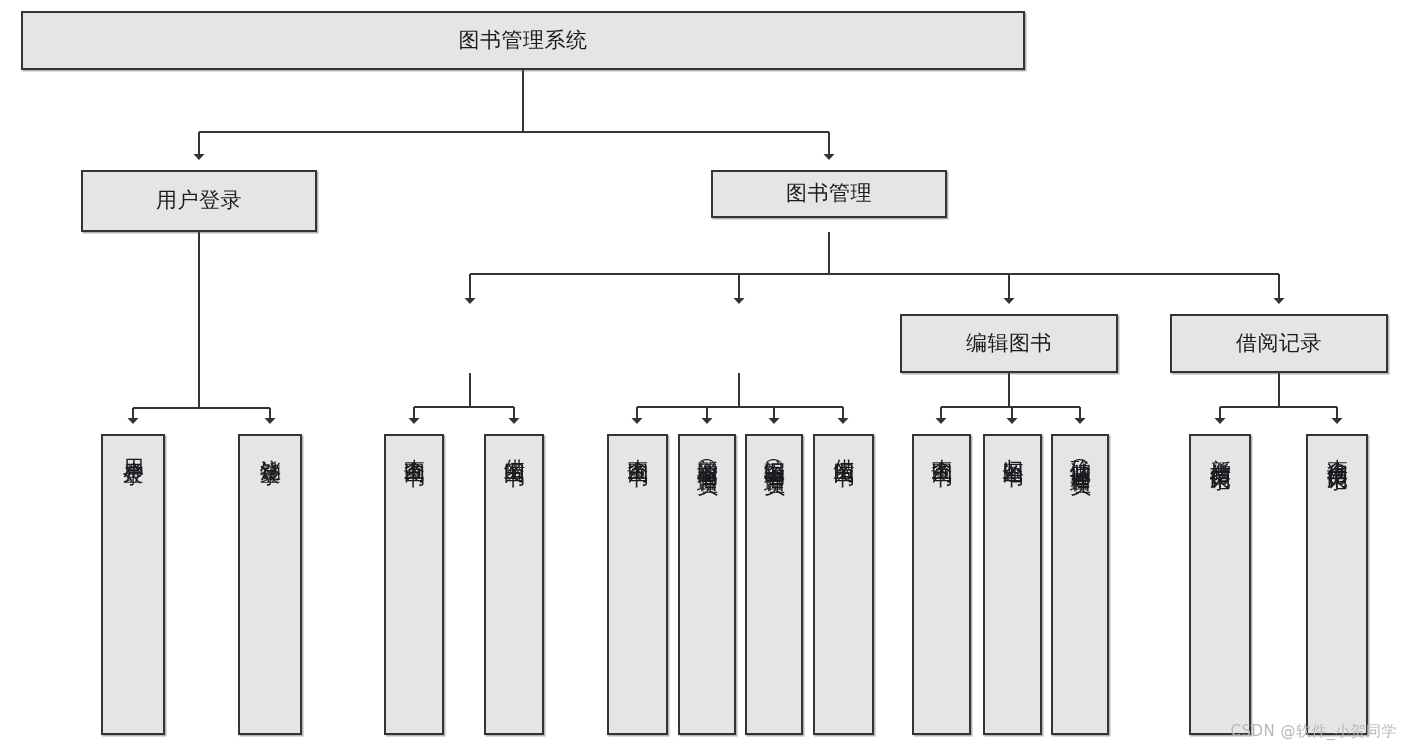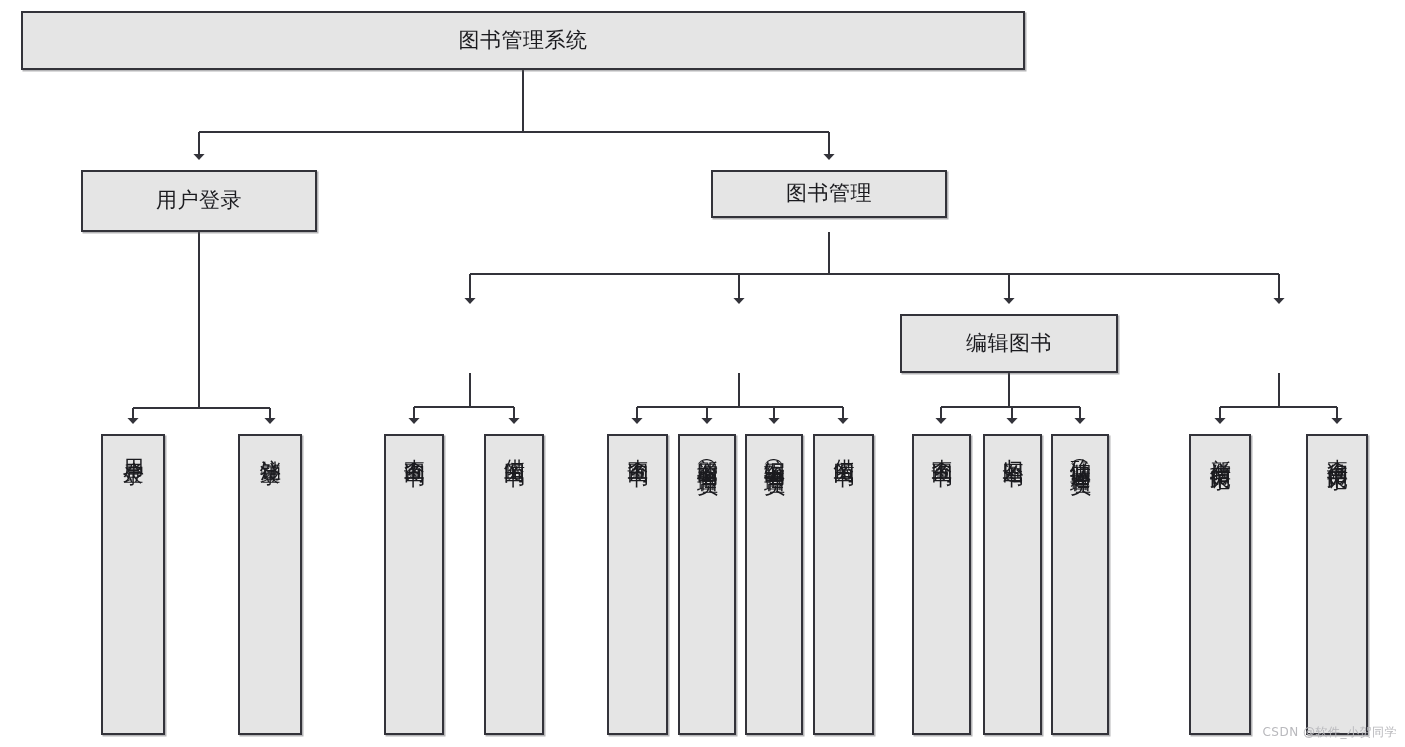"借阅记录" div.node-box { html: none -> <div> <span>借阅记录</span> </div> }
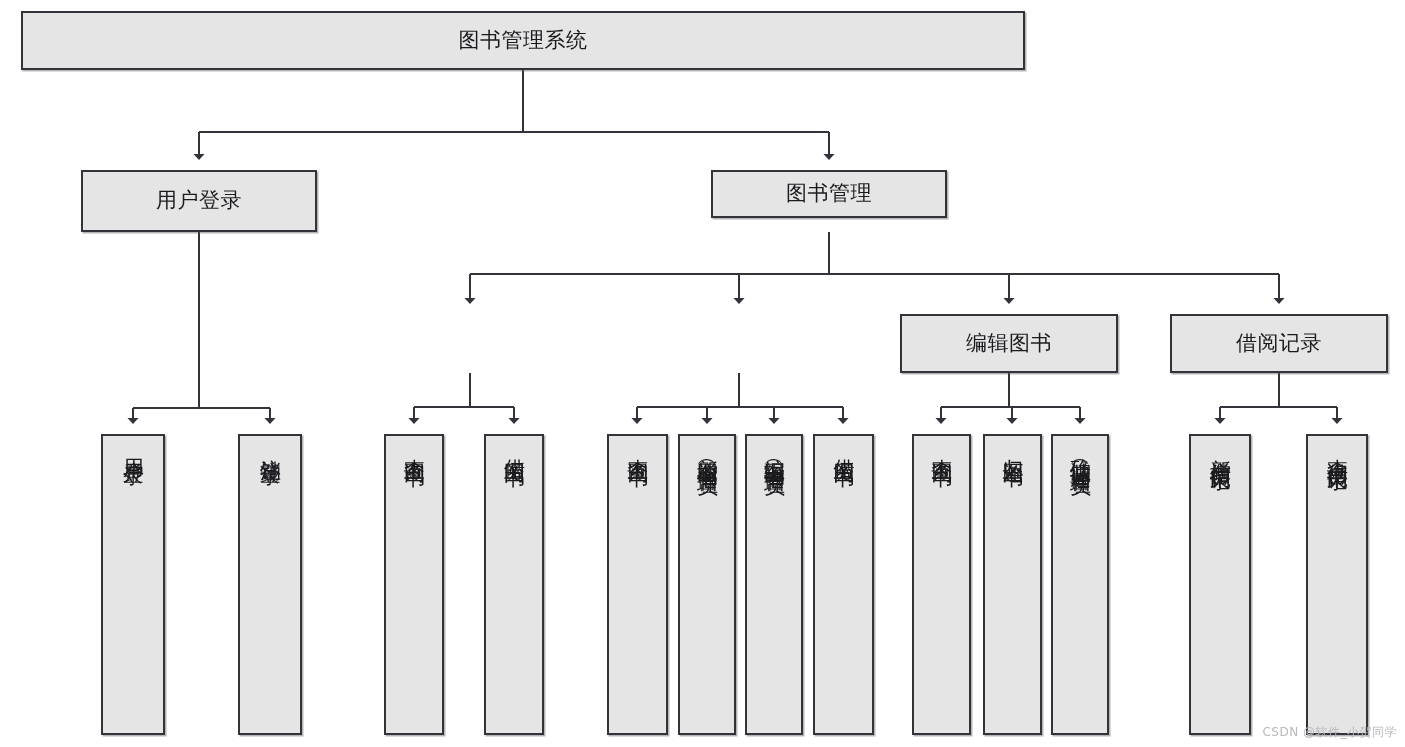"CSDN @软件_小贺同学" #watermark { font-size: 12px -> 15px }
